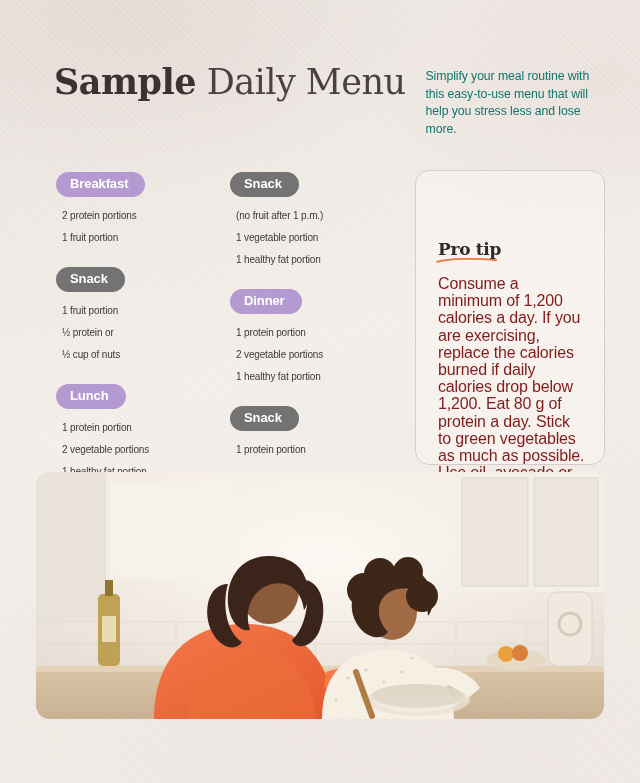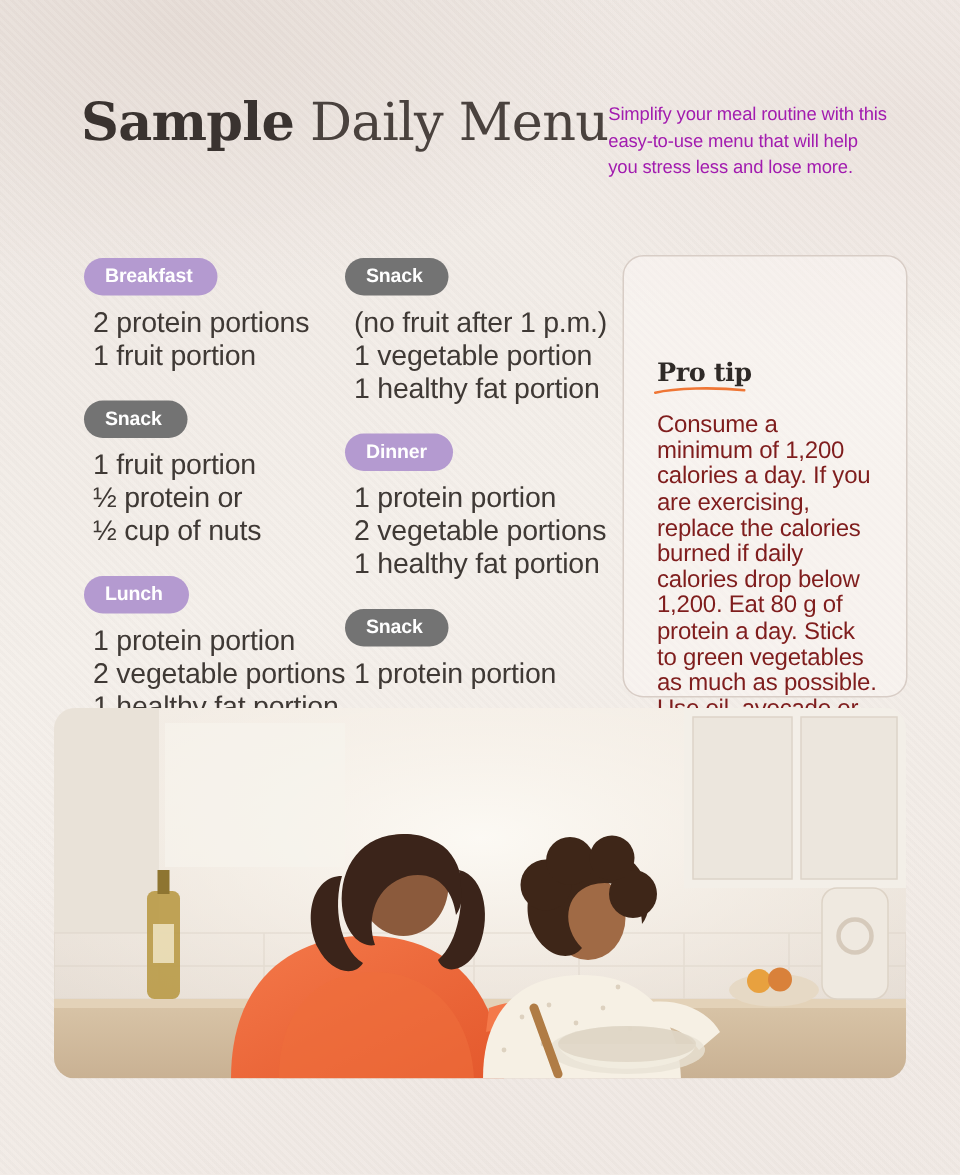"Simplify your meal routine with" .intro { color: #a21caf -> #0f766e; margin-left: none -> 20px }
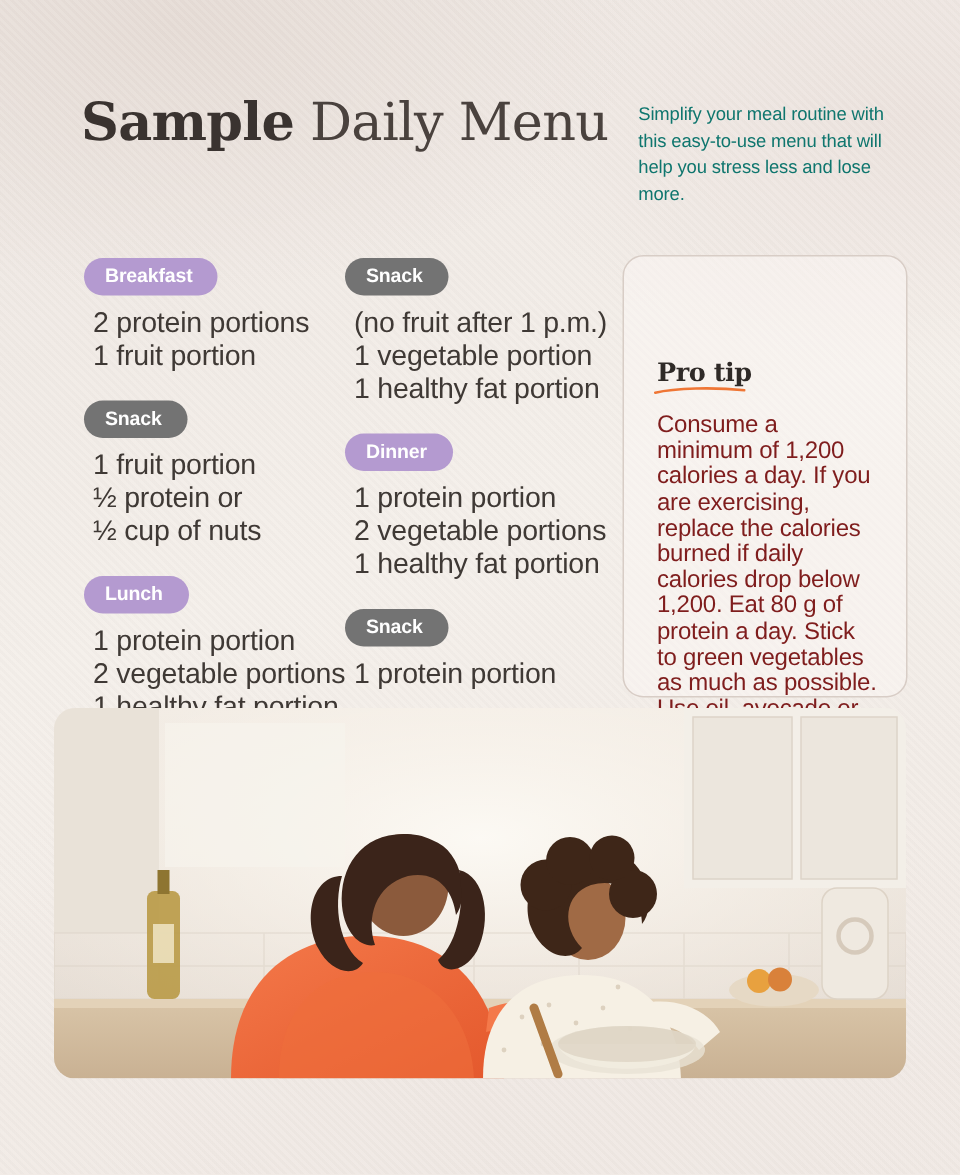"2 protein portions" .item { font-size: 19px -> 10px }
